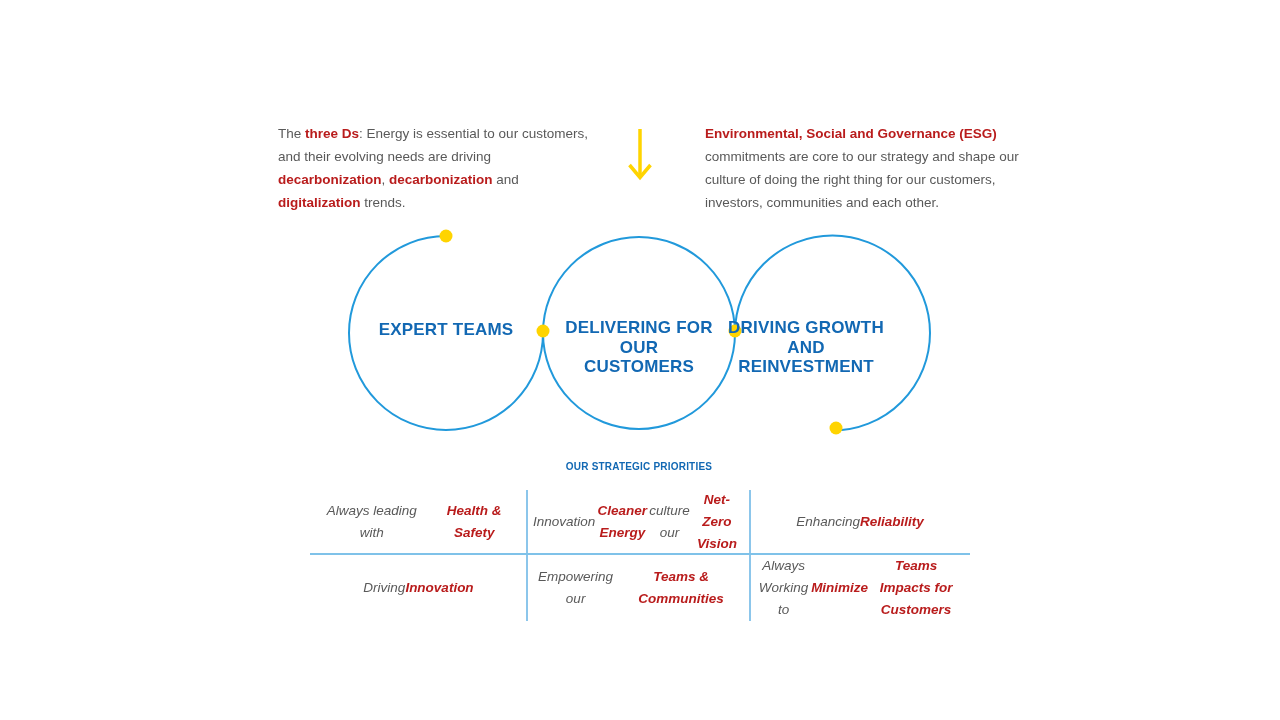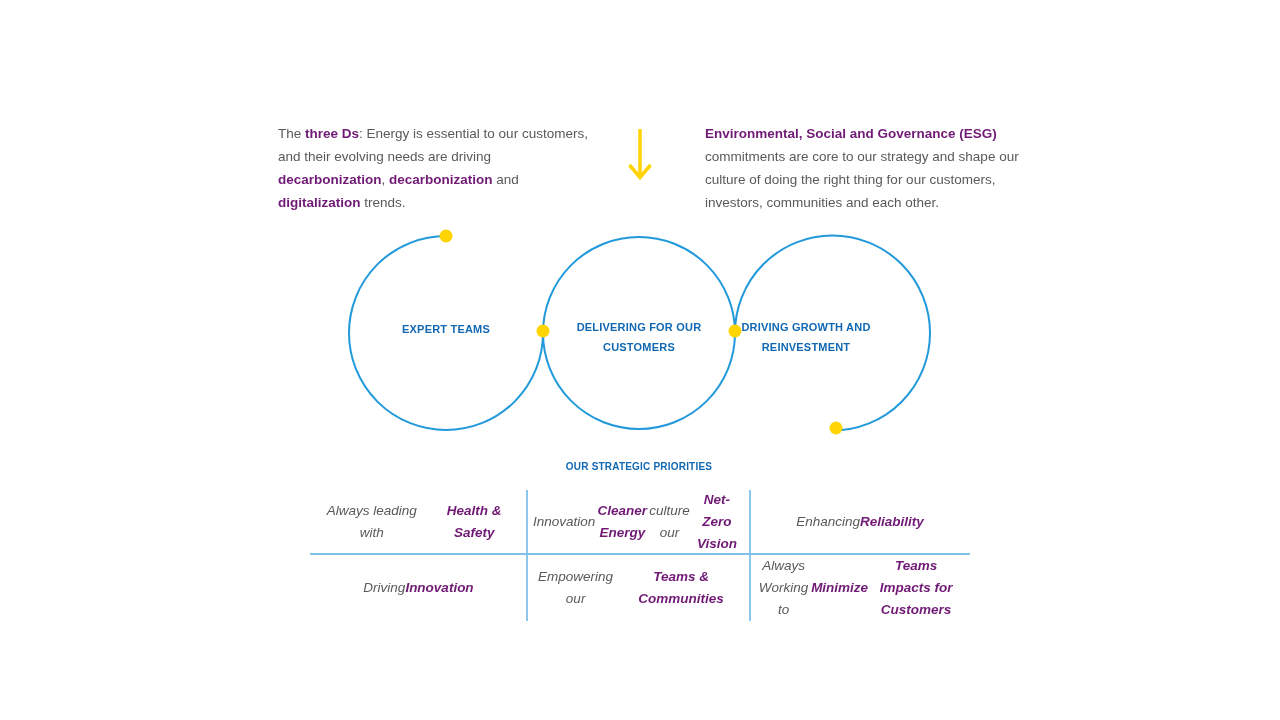"three Ds" .em { color: #701a75 -> #b91c1c }
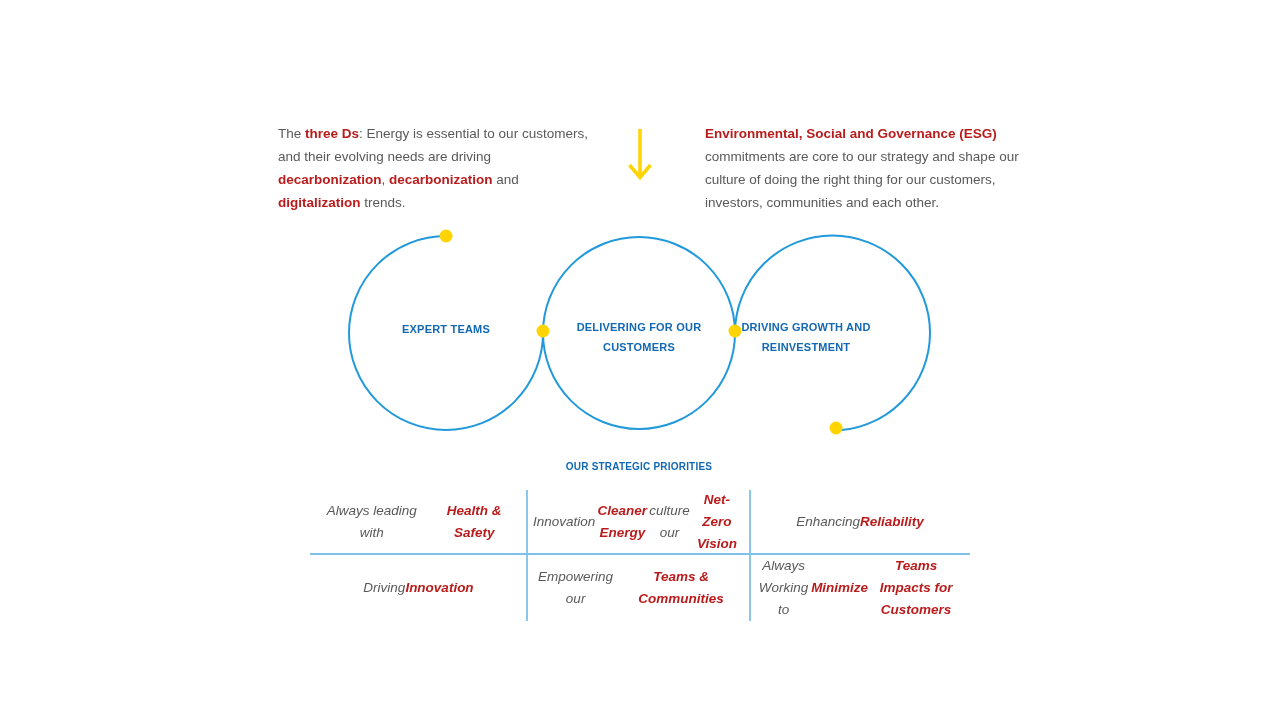"EXPERT TEAMS" .circle-label { font-size: 11px -> 17px }
